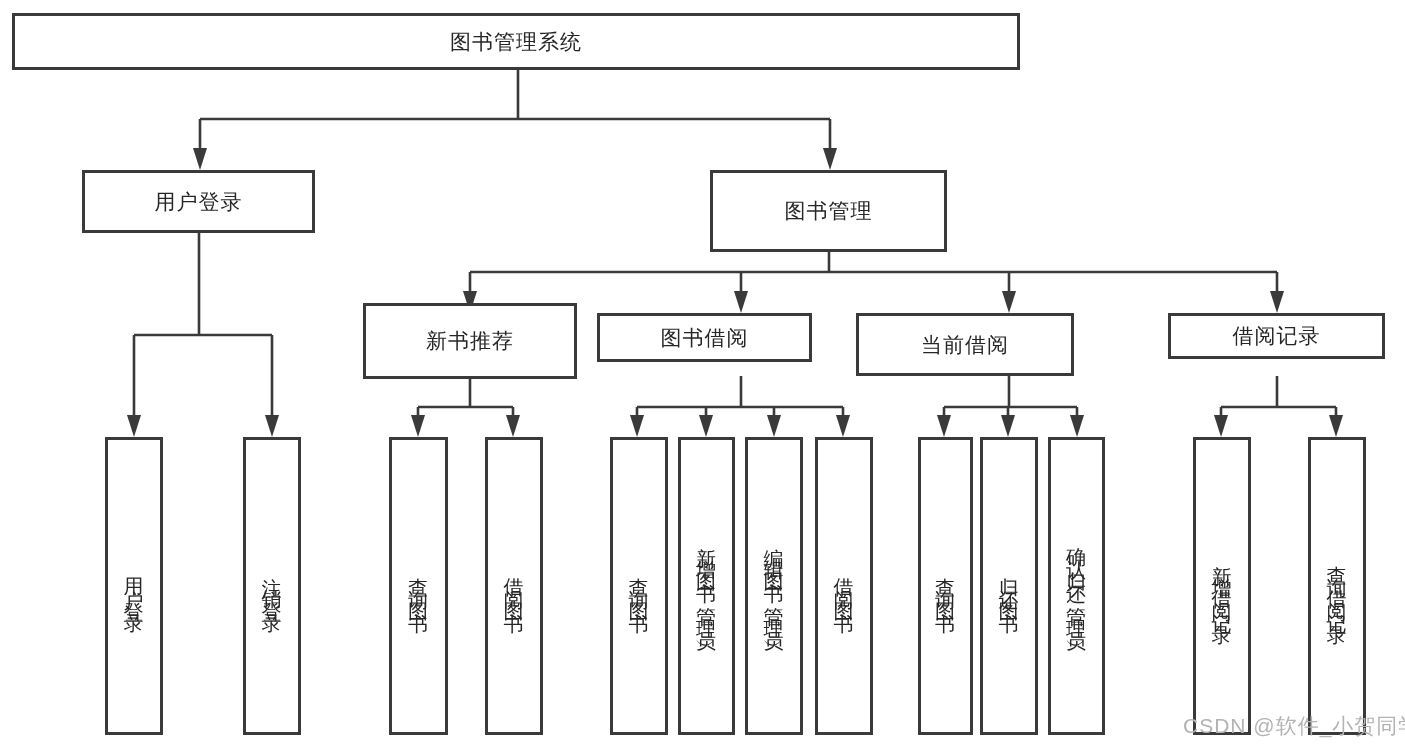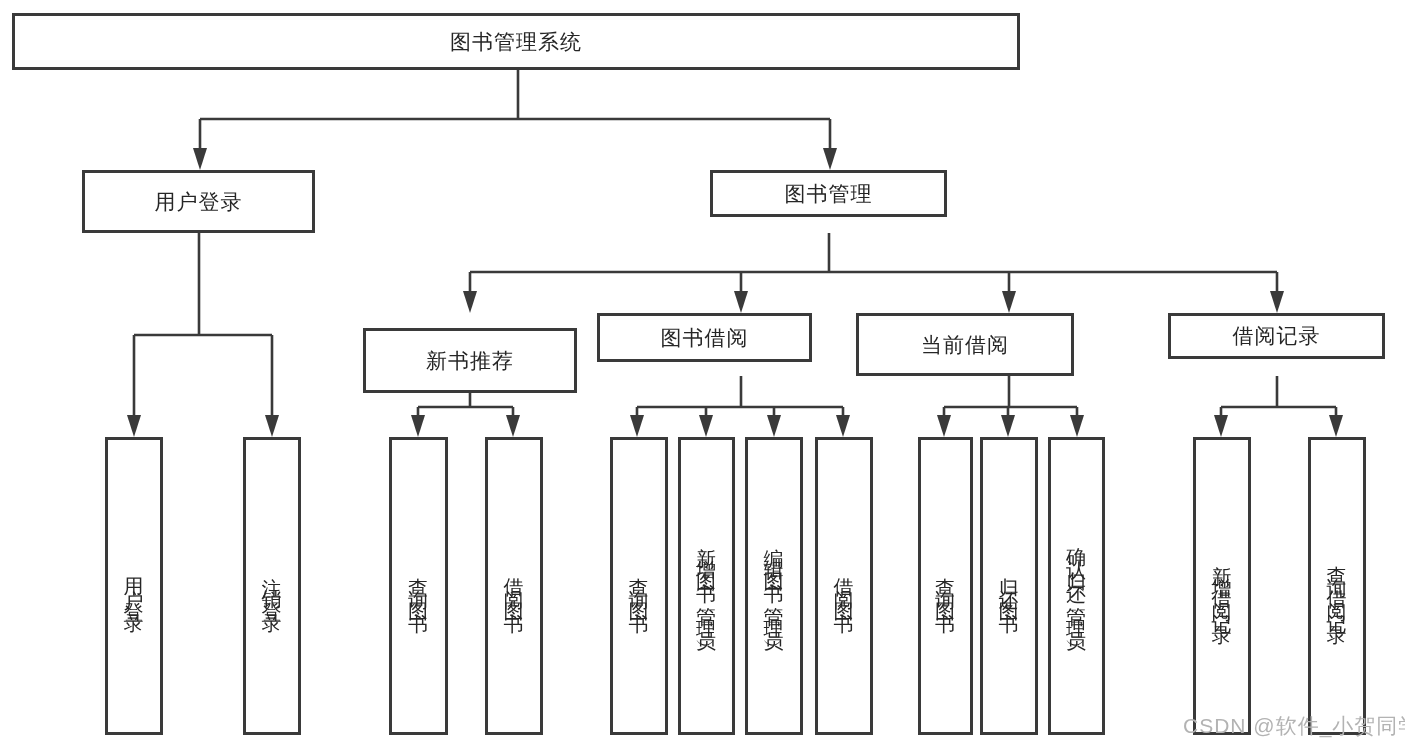"图书管理" div.node { height: 47px -> 82px }
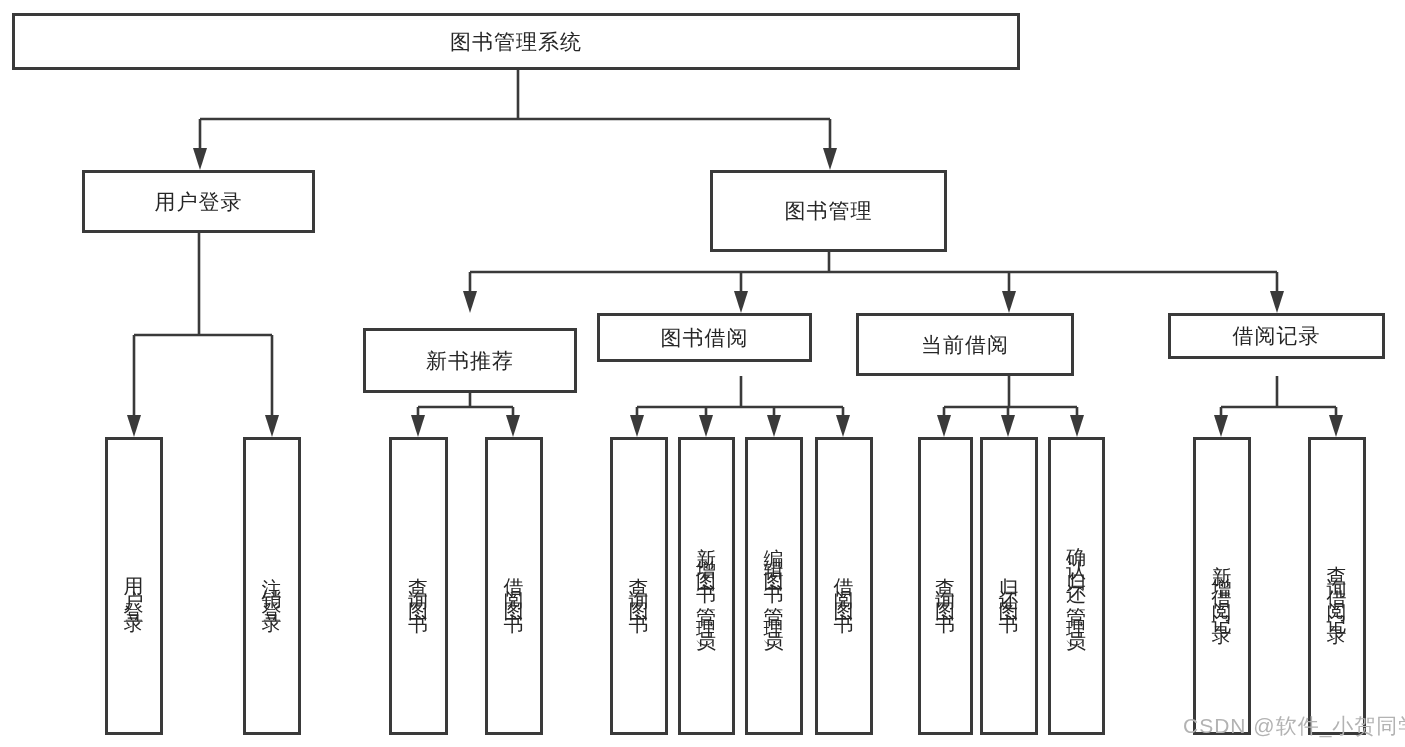"新书推荐" div.node { height: 65px -> 76px; top: 328px -> 303px }
